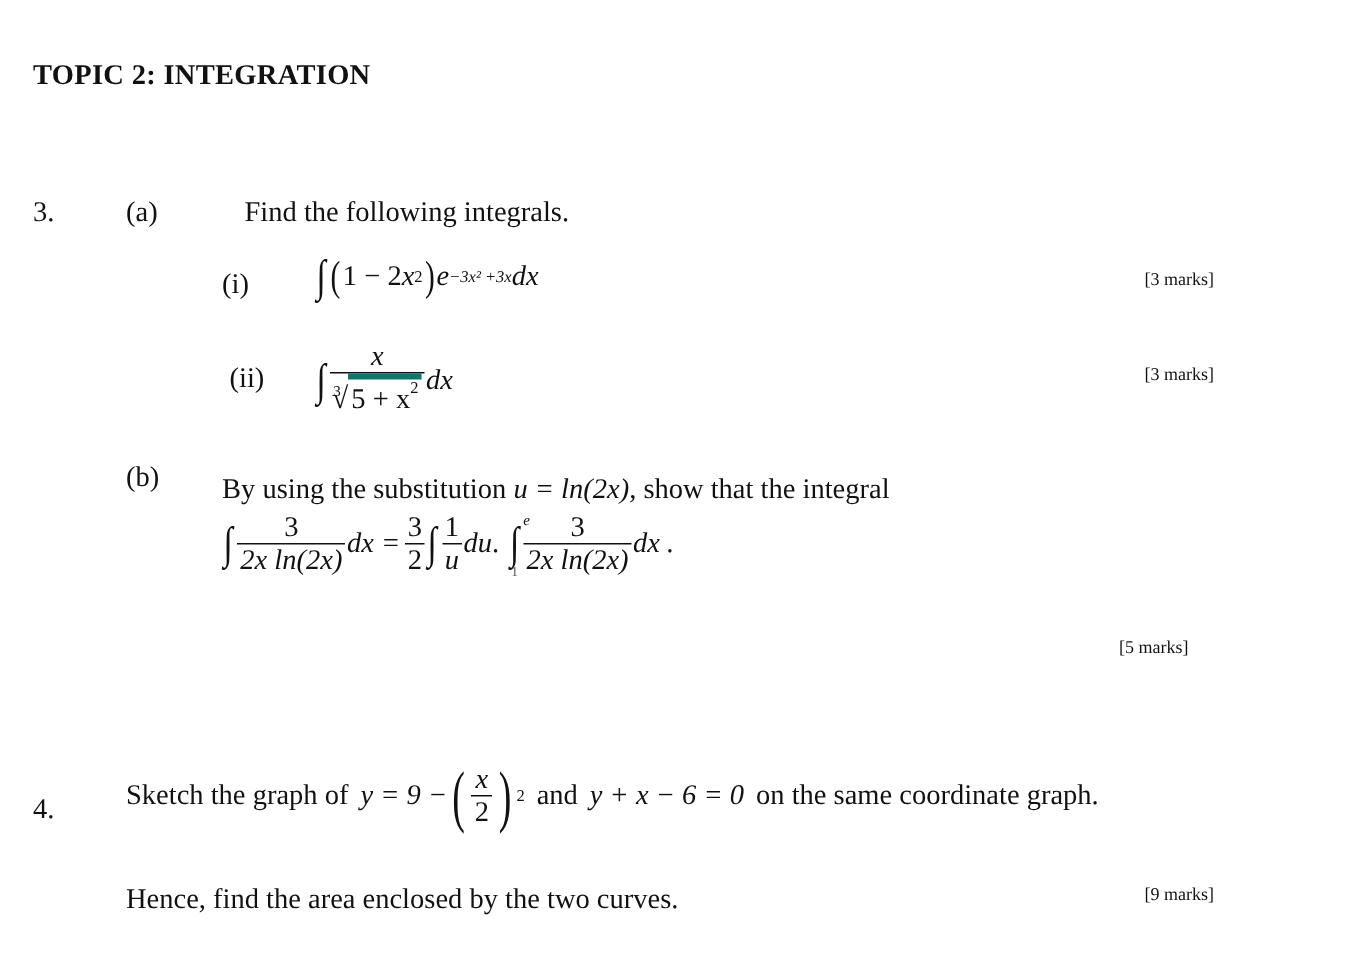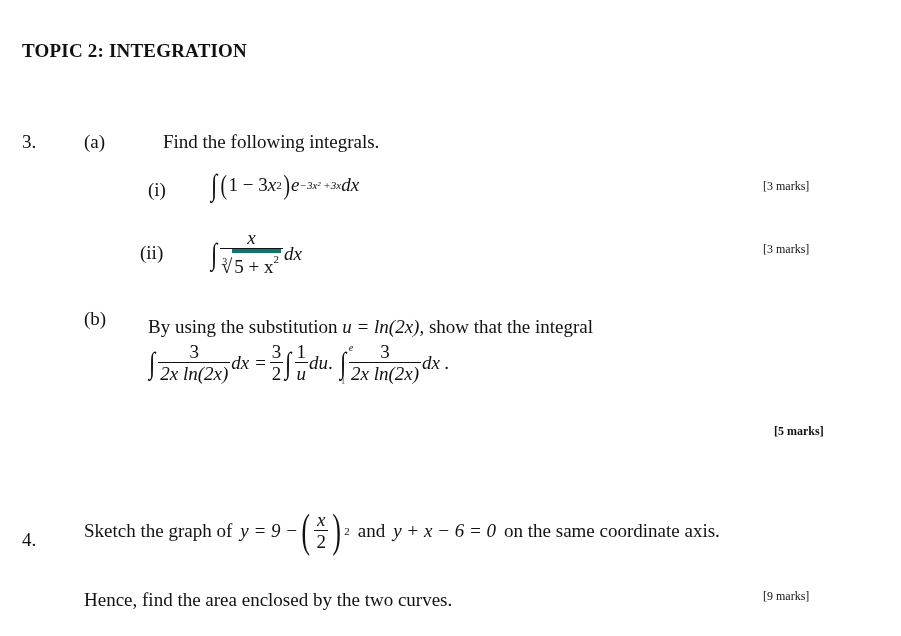"1 − 3" span { text: 3 -> 2 }
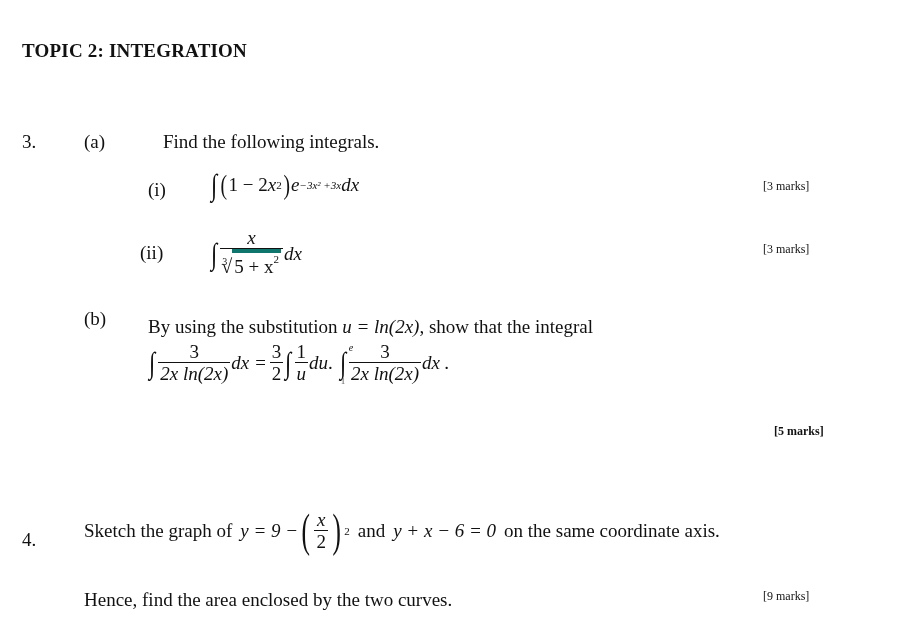"(ii)" div.abs { left: 140px -> 153px }
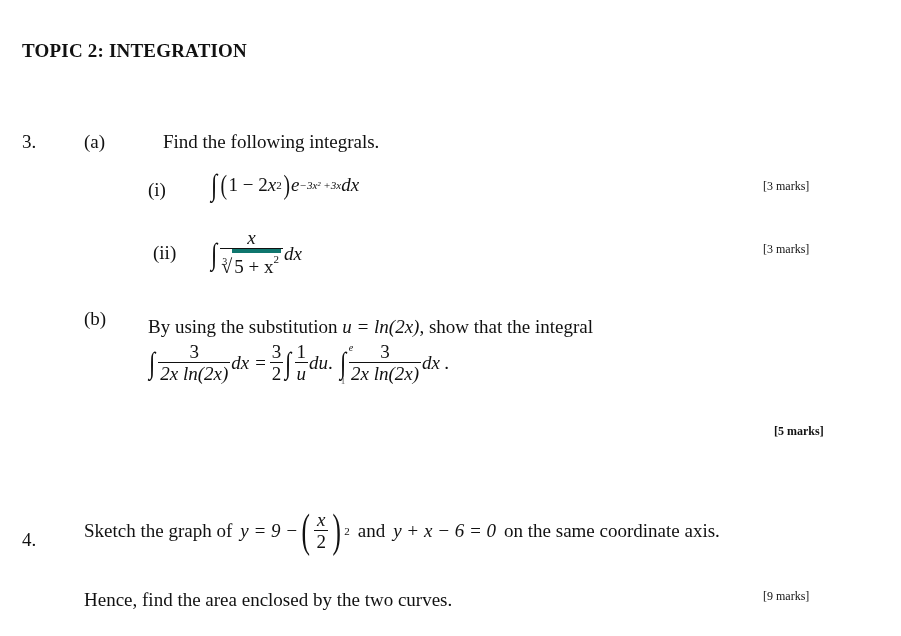"[5 marks]" div.abs { font-weight: bold -> none; left: 774px -> 746px }
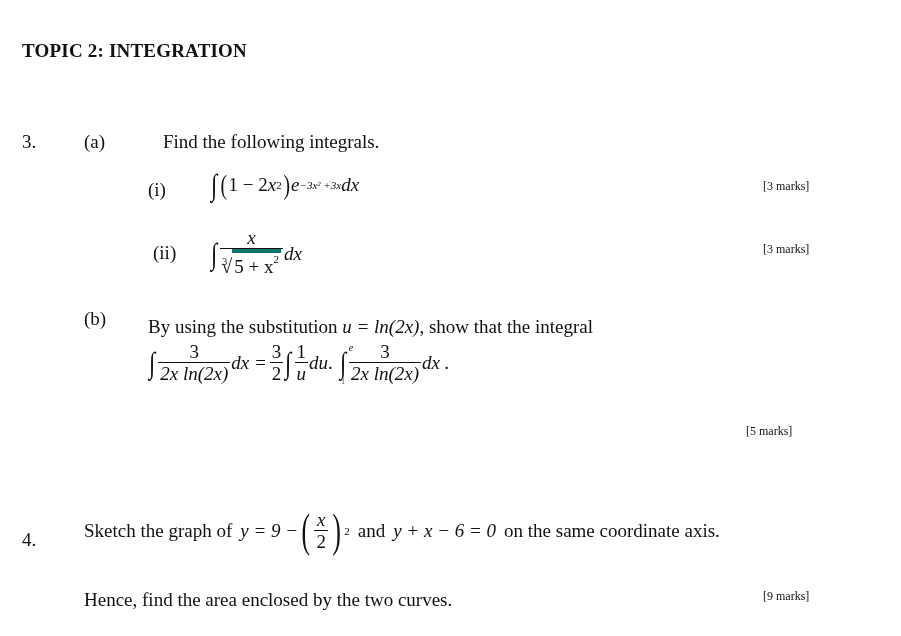"on the same coordinate axis." span { text: axis -> graph }
